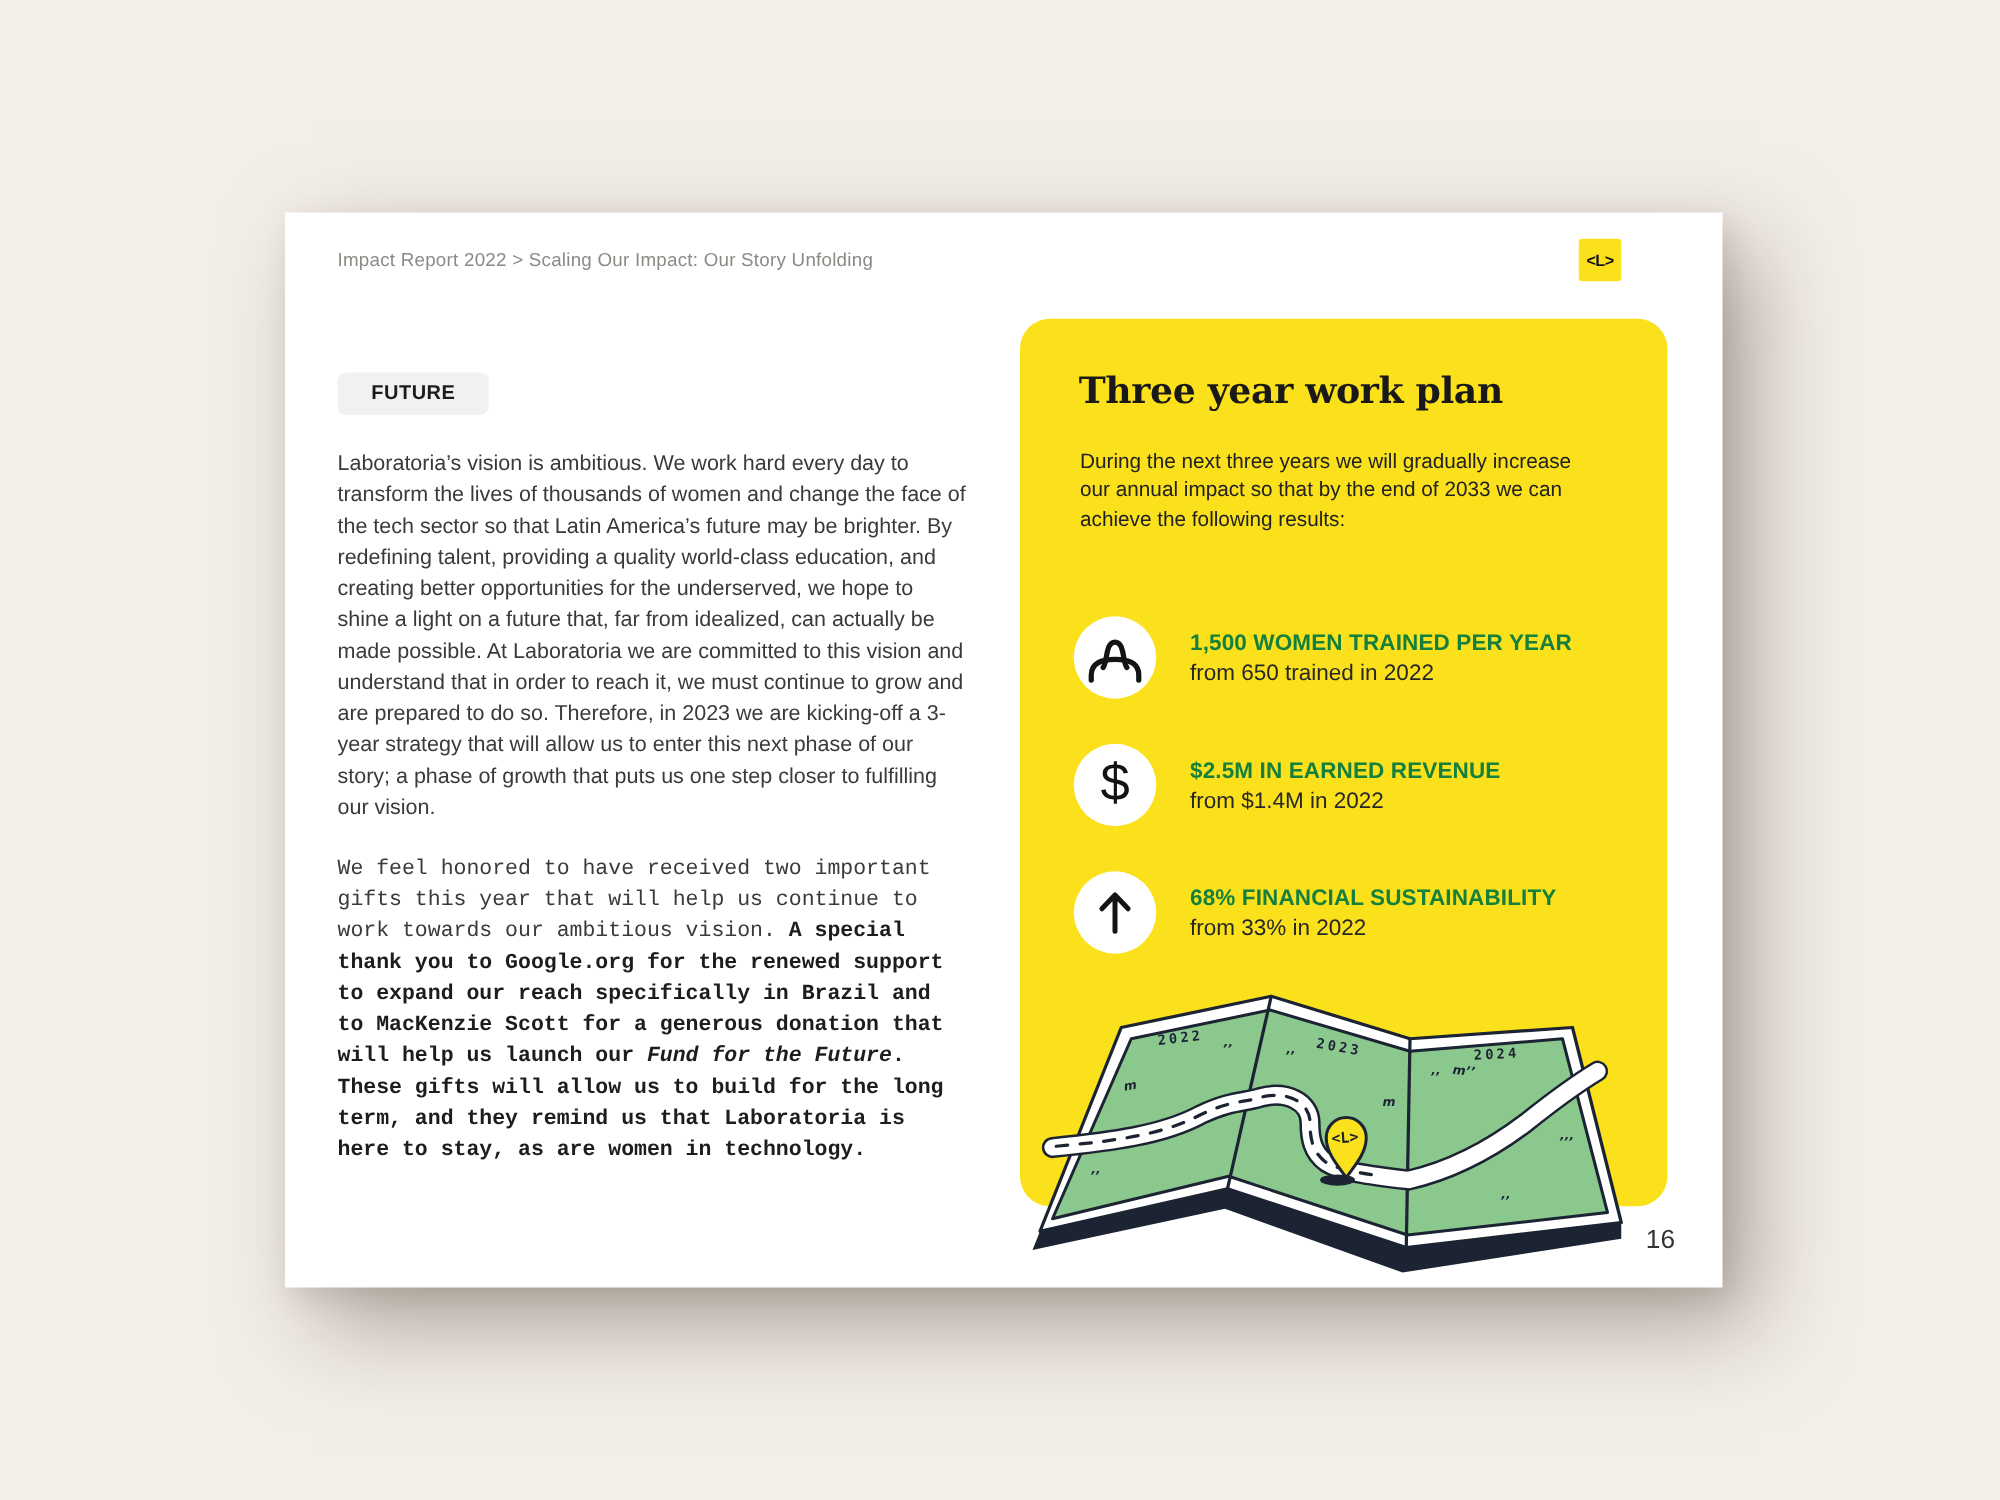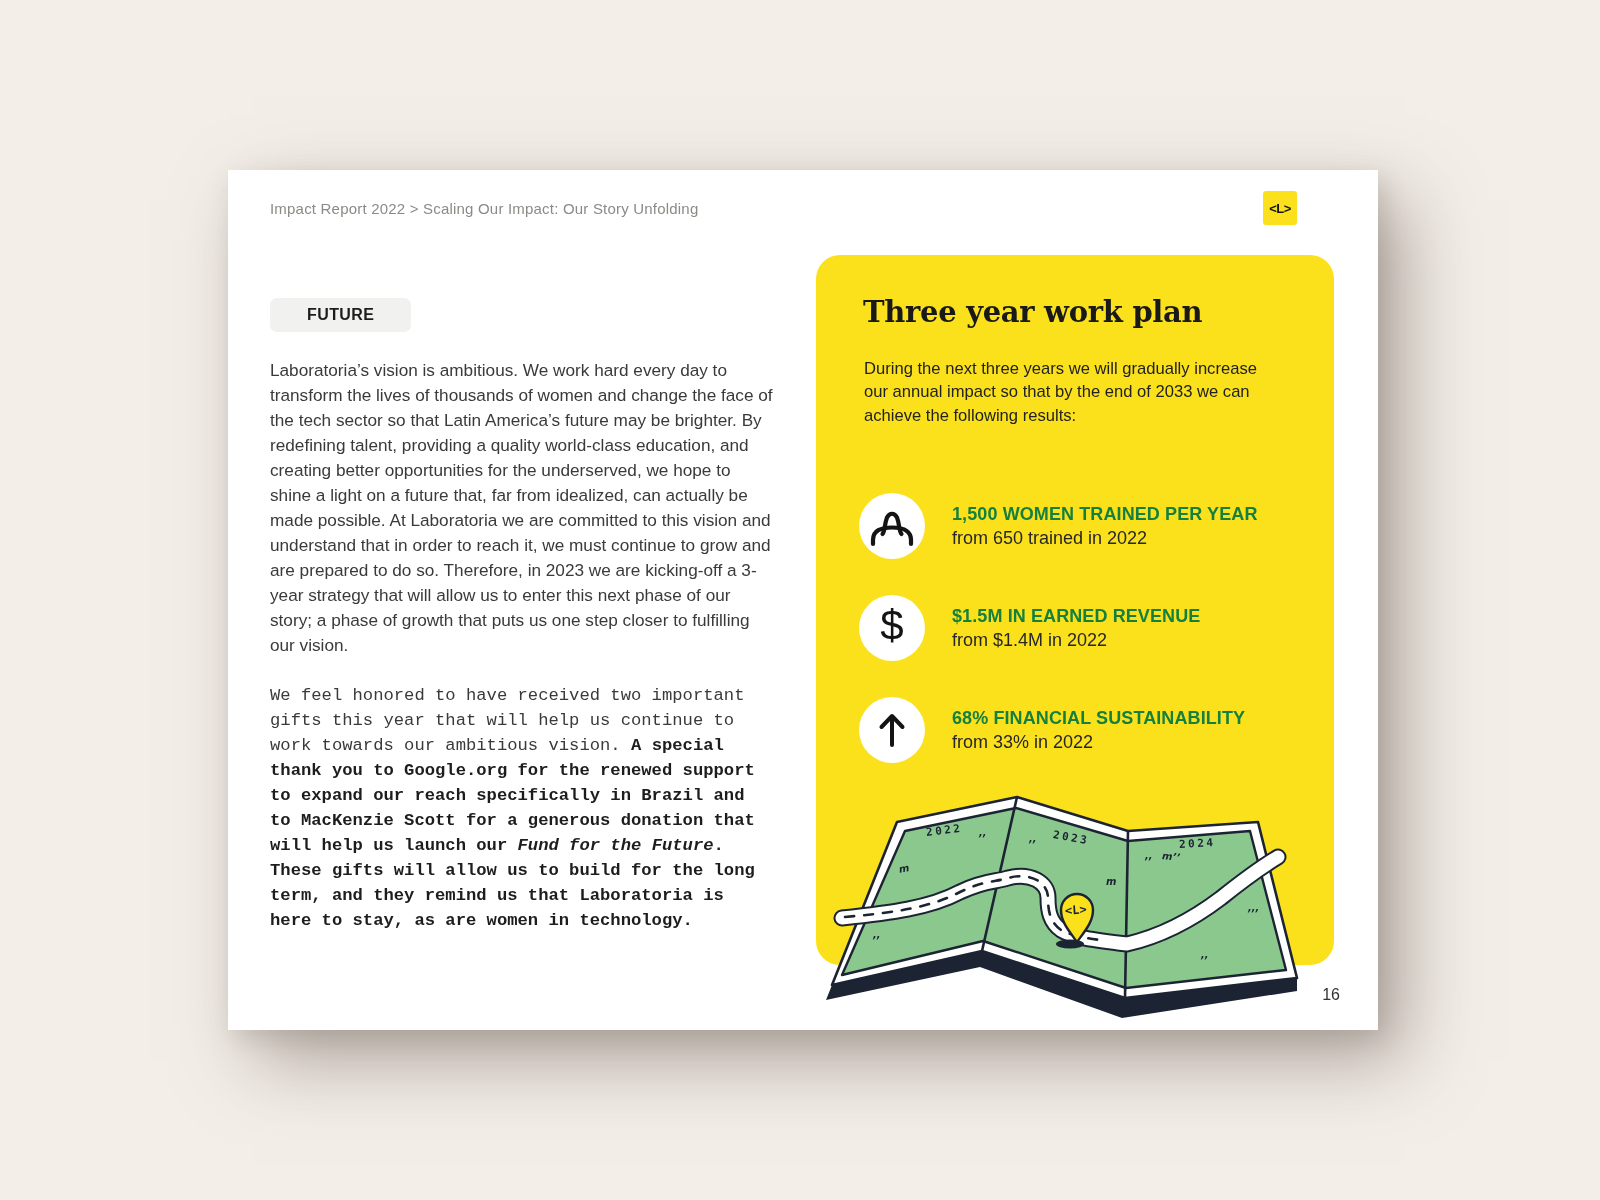"FUTURE" .badge { padding: 8px 37px -> 8px 27px }
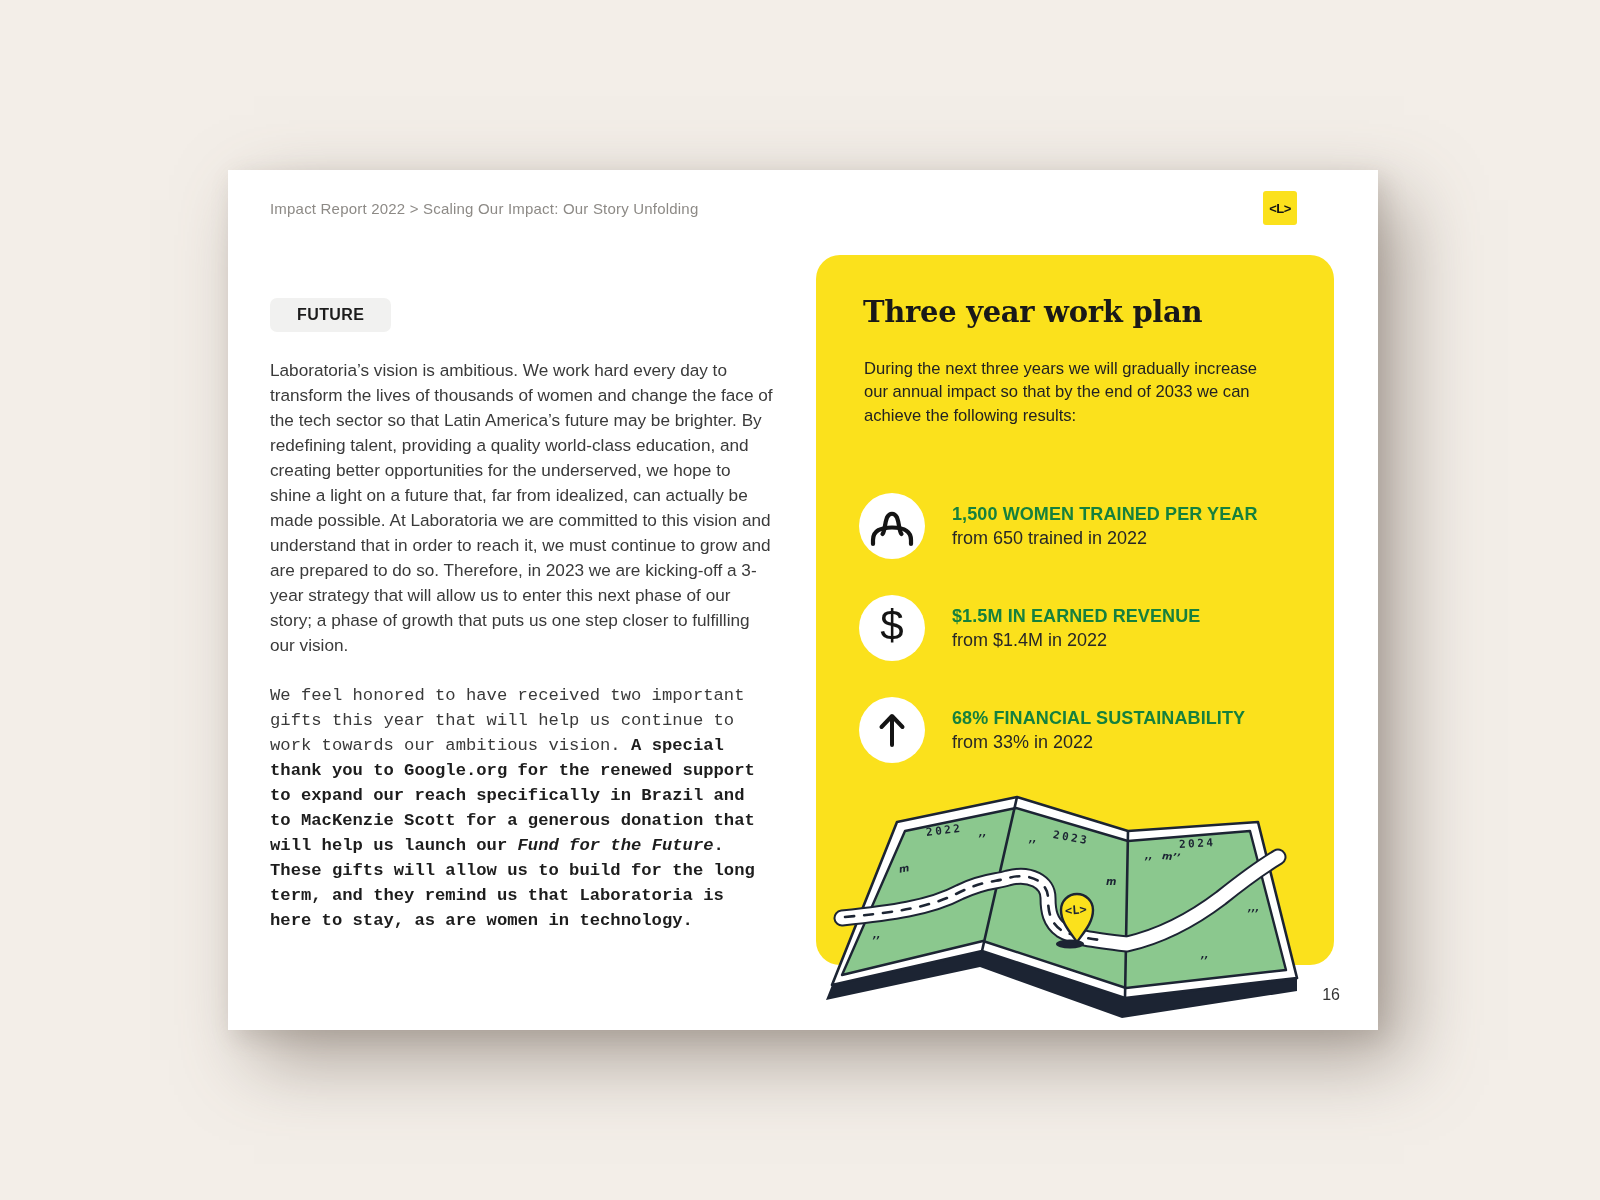"$1.5M IN EARNED REVENUE" div.item-title { text: $1.5M -> $2.5M }
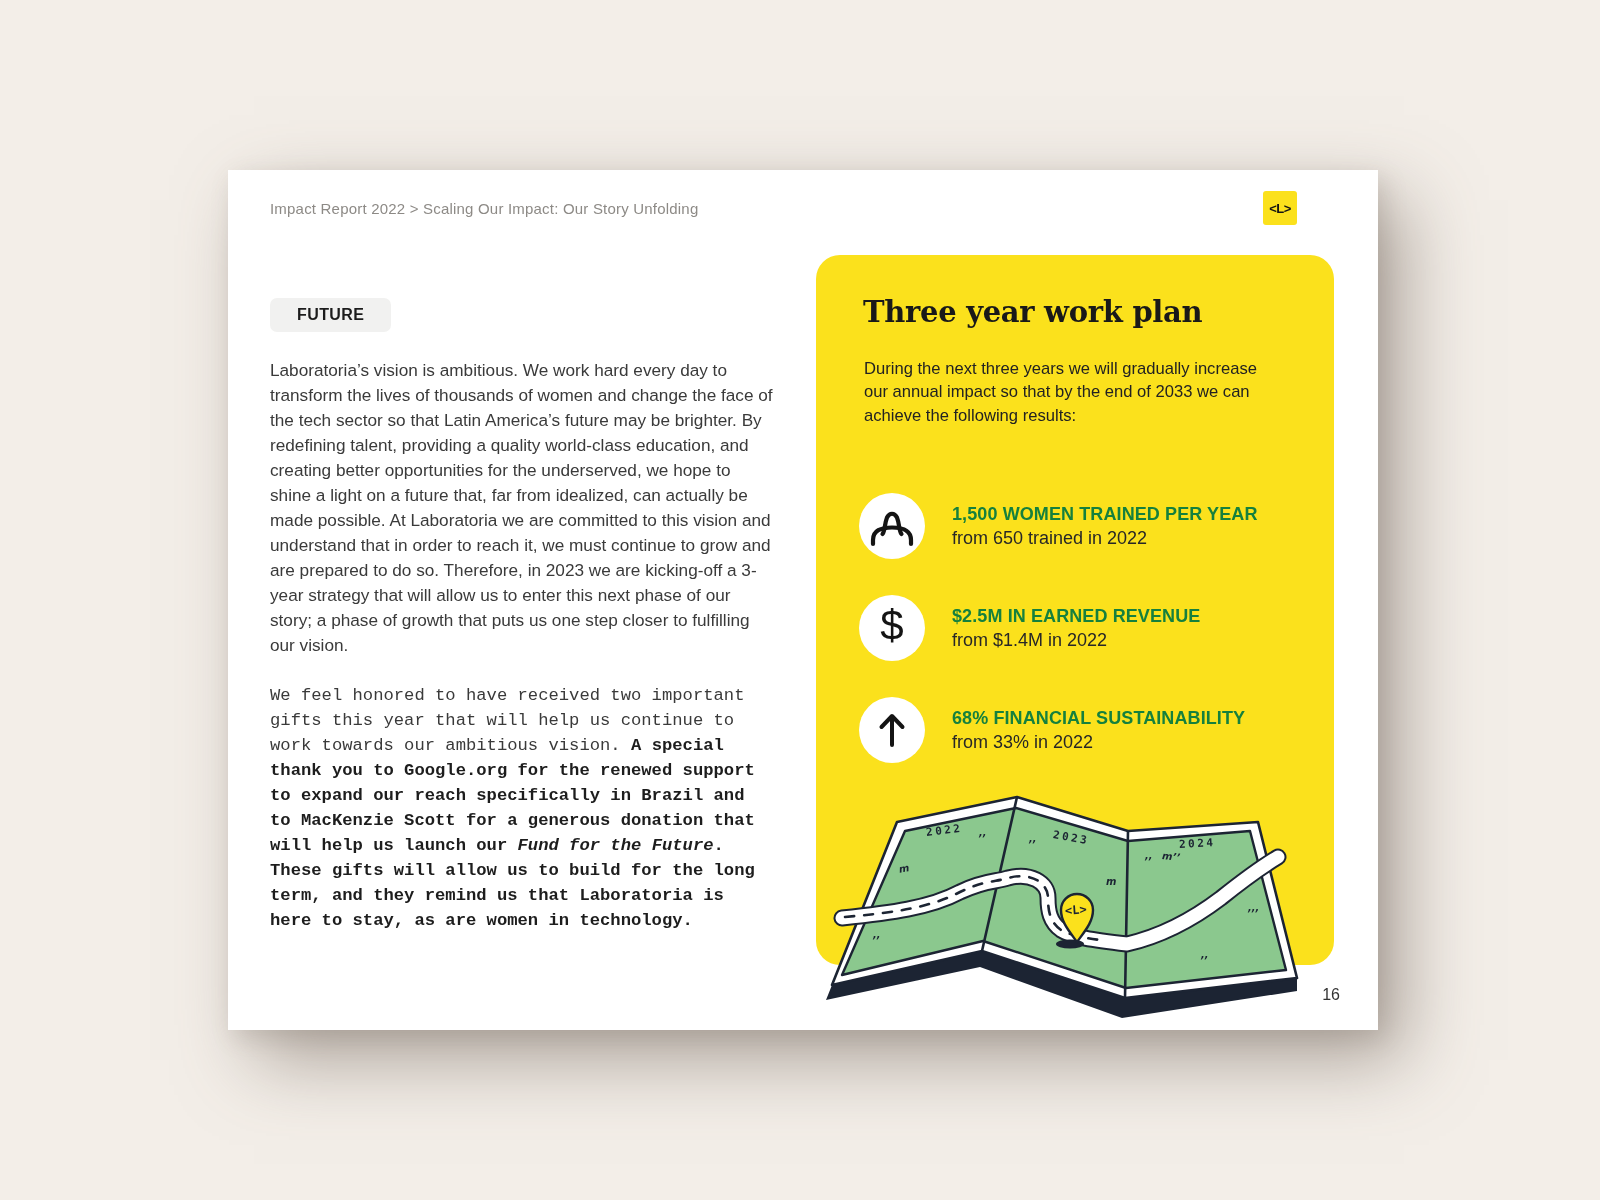"16" .page-number { font-size: 16px -> 21px }
